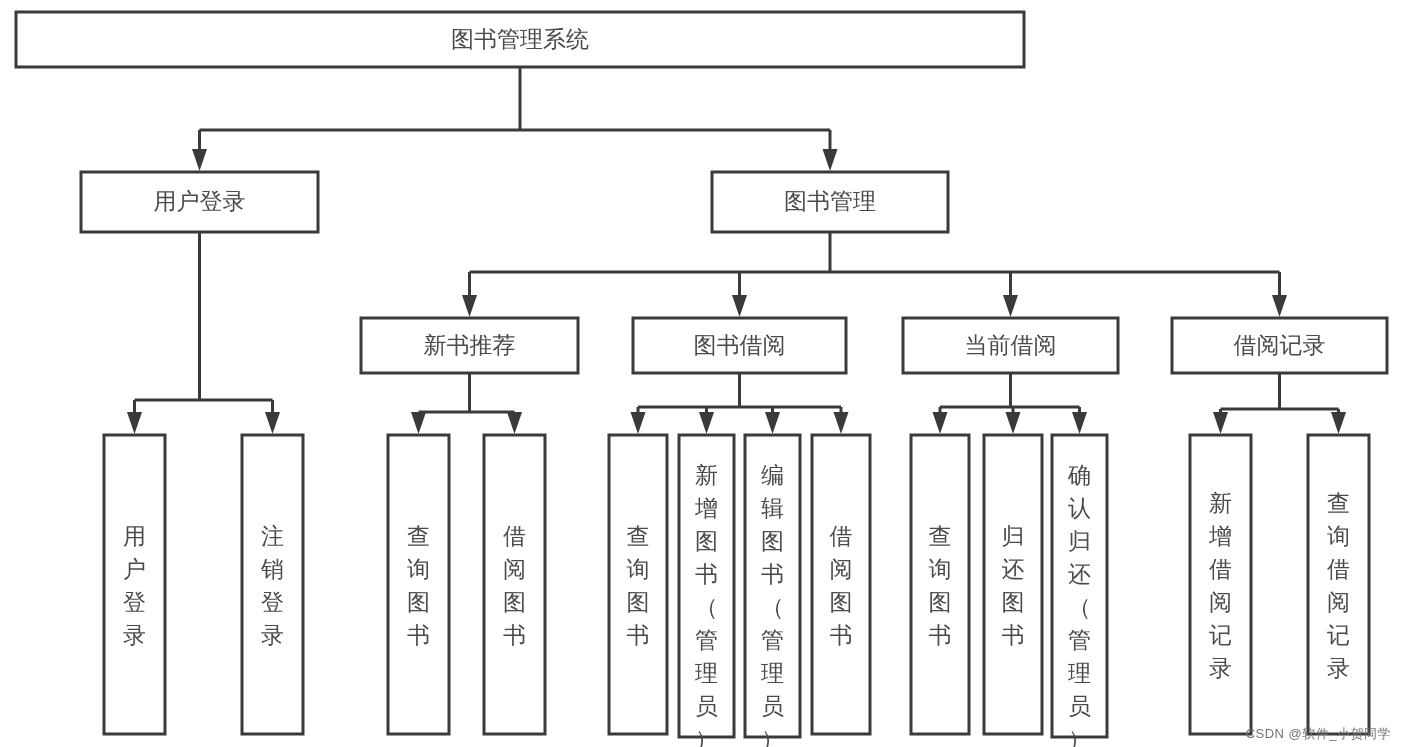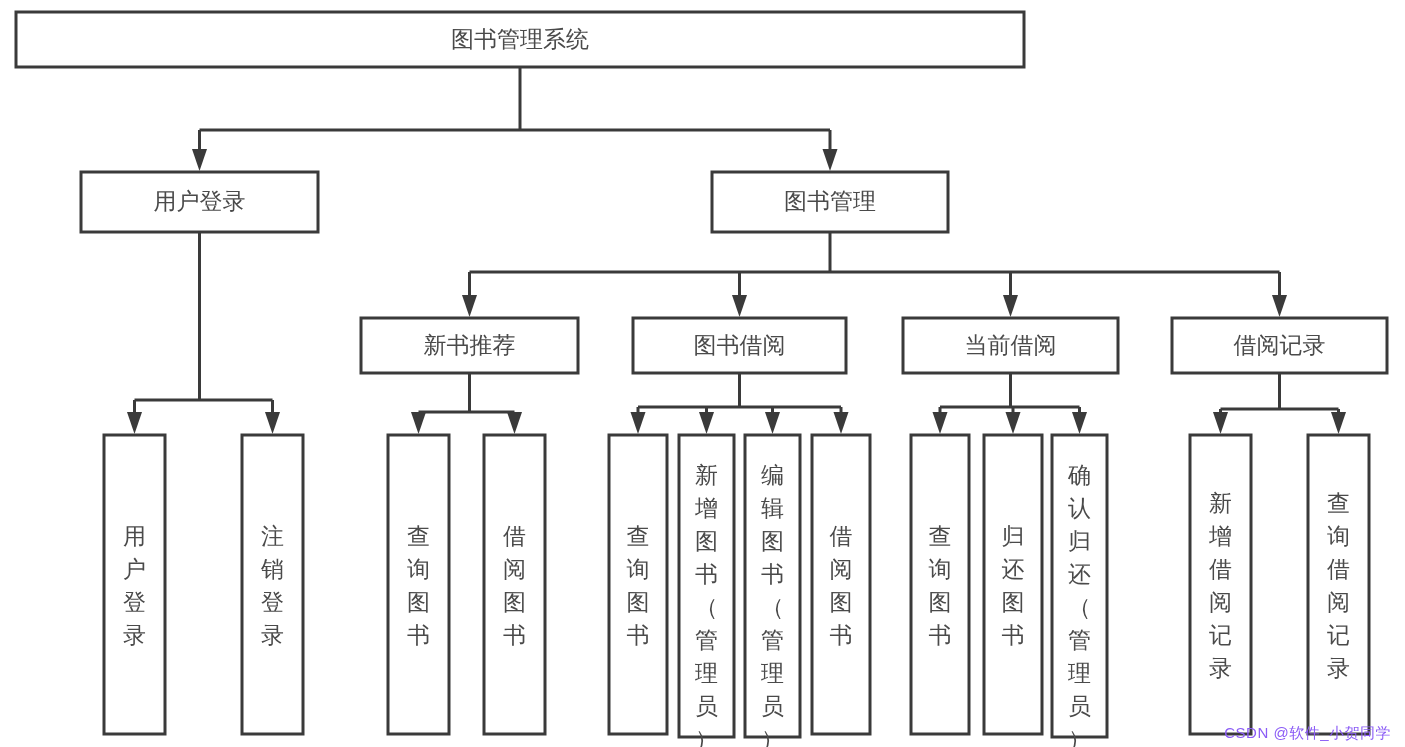"CSDN @软件_小贺同学" .watermark { color: #8b5cf6 -> #737373; font-size: 15px -> 13px }
